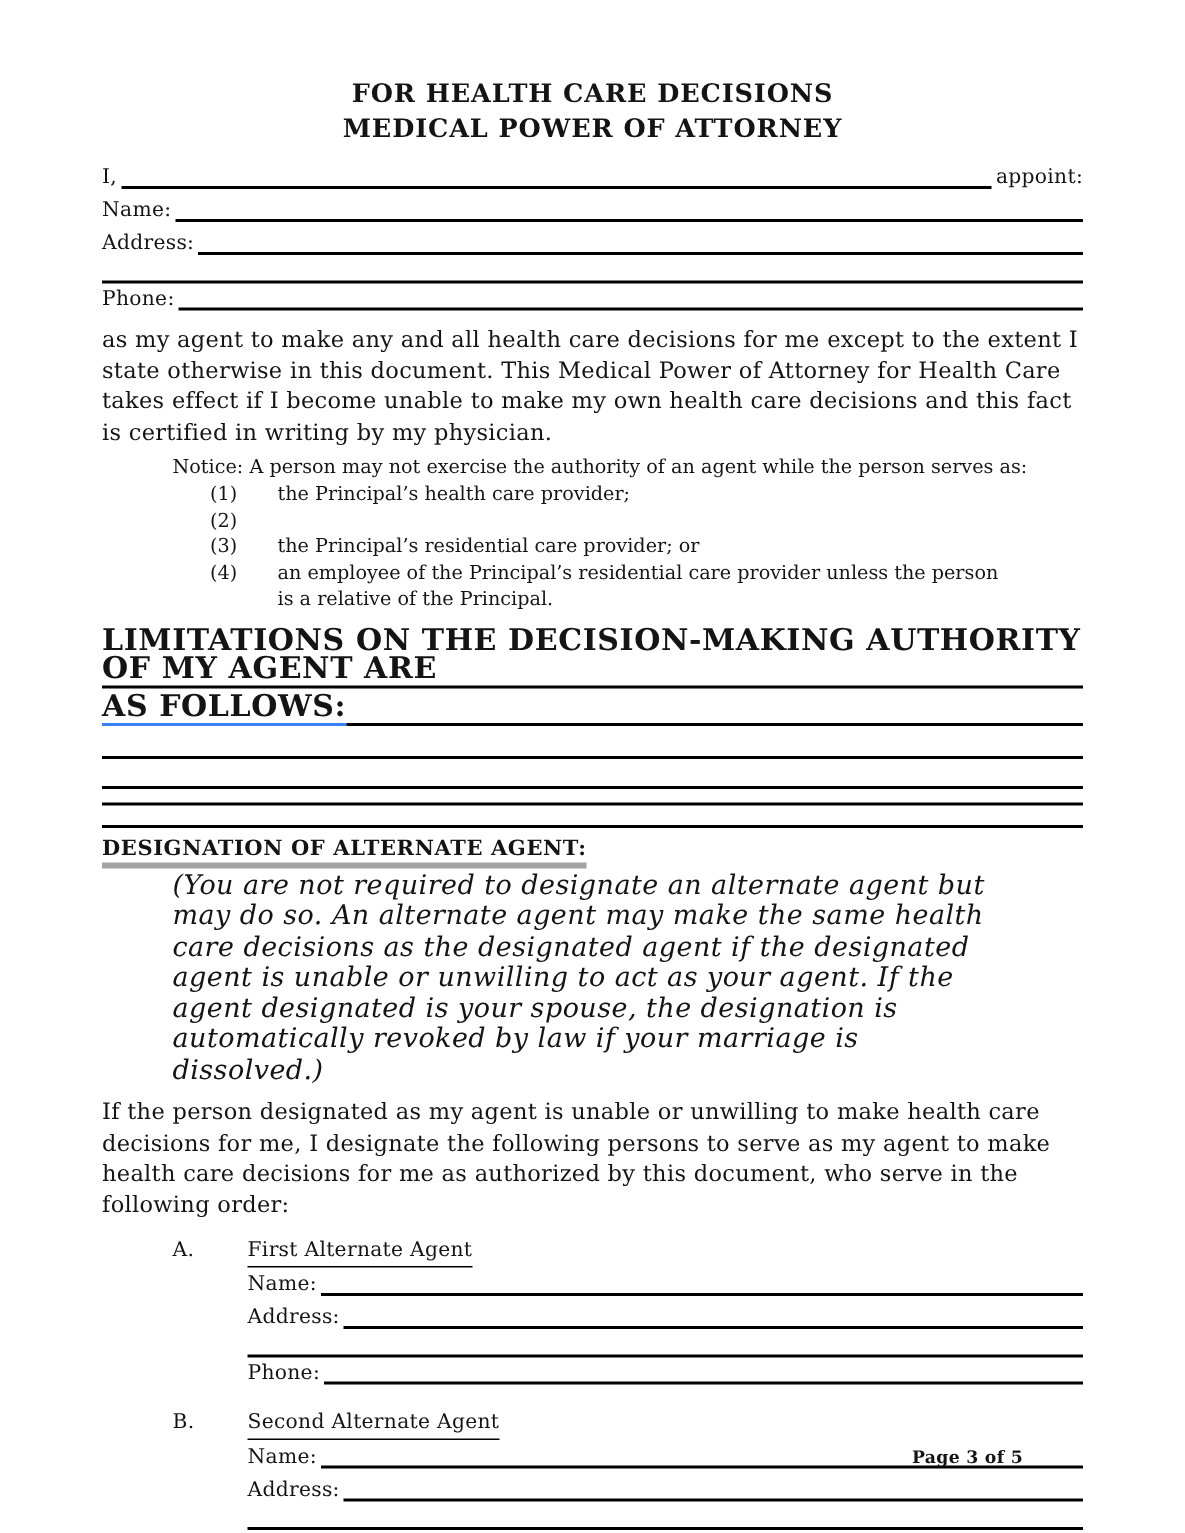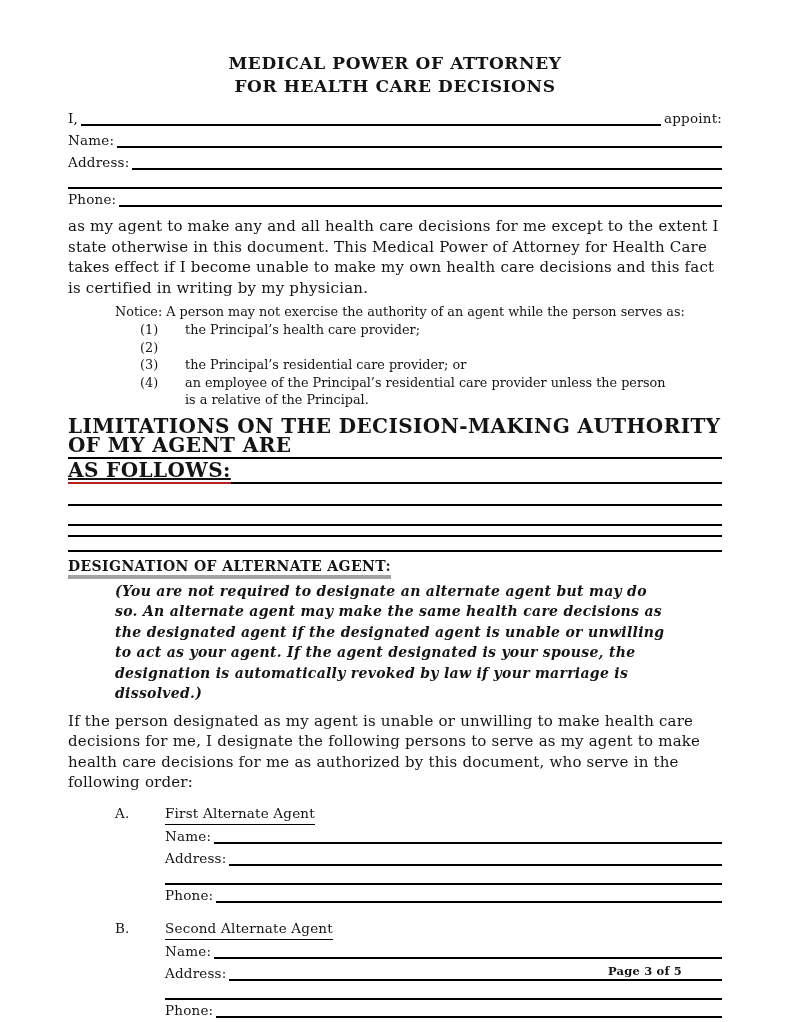"MEDICAL POWER OF ATTORNEY" div { order: before "FOR HEALTH CARE DECISIONS" -> after "FOR HEALTH CARE DECISIONS" }
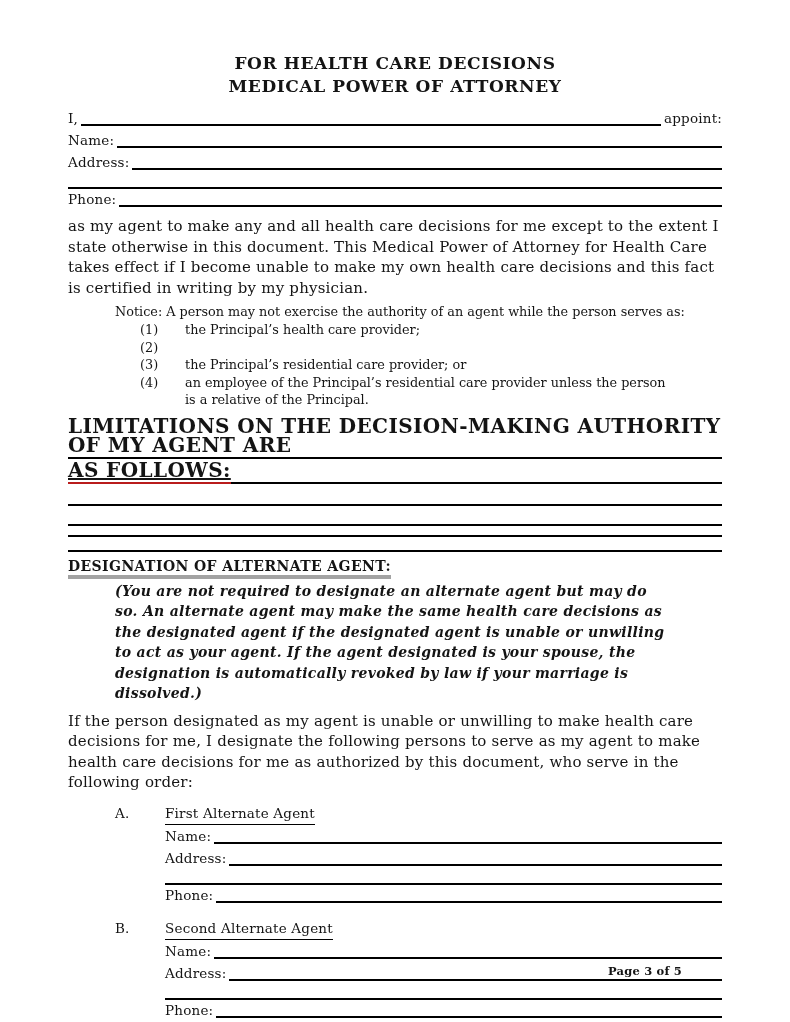"AS FOLLOWS:" .lim-line2 .t { border-bottom: 2px solid #b91c1c -> 2px solid #3b82f6; text-decoration: underline -> none }
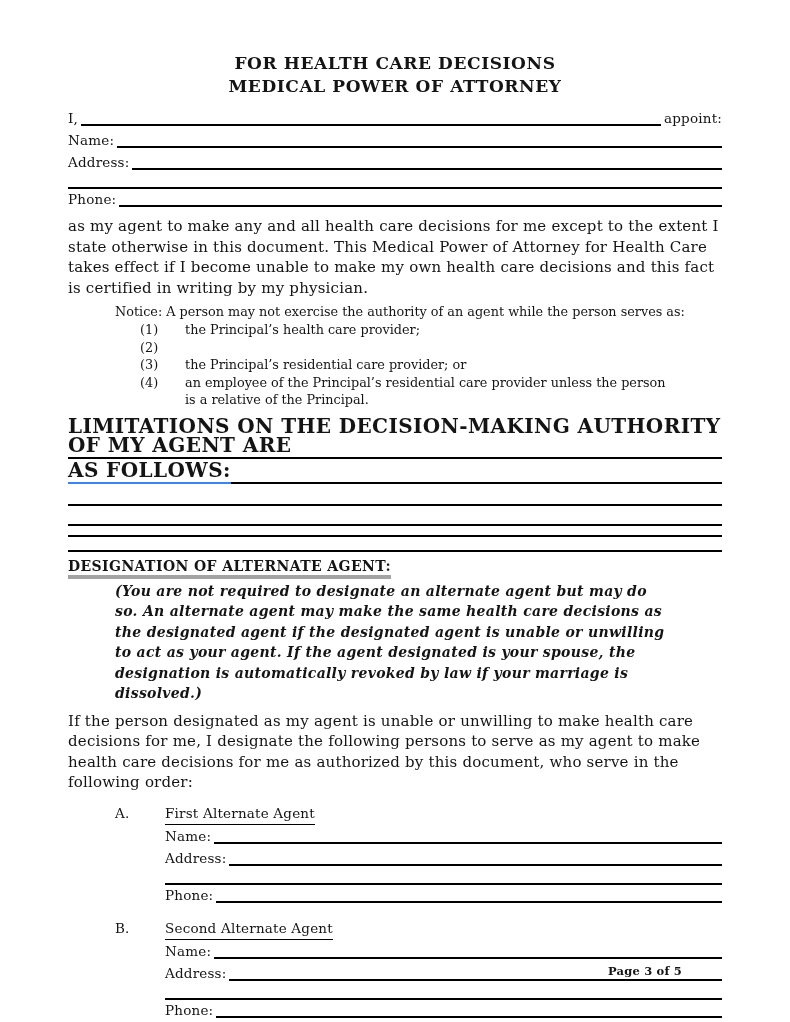"(You are not required to" .alt-notice { font-size: 14px -> 18px; font-weight: bold -> normal }
